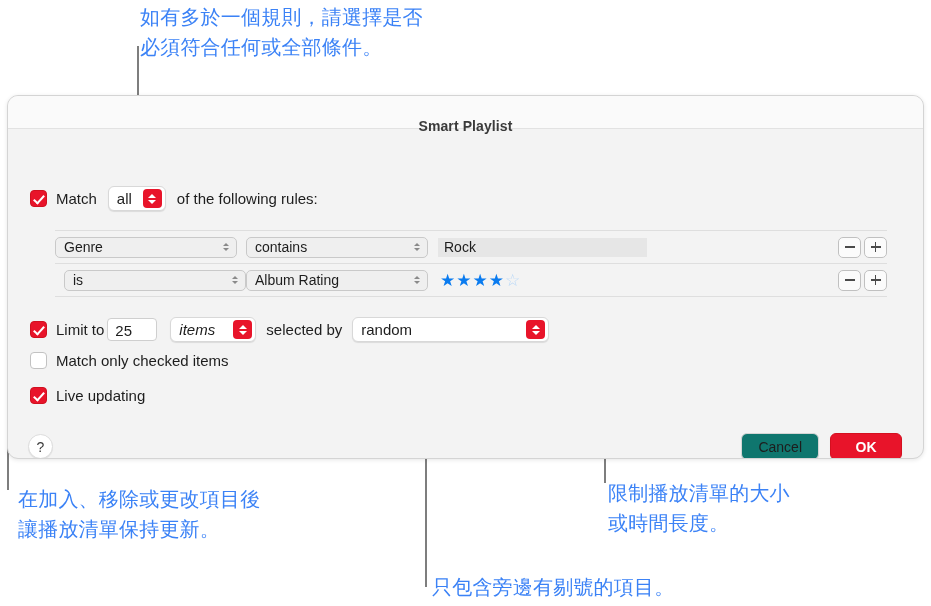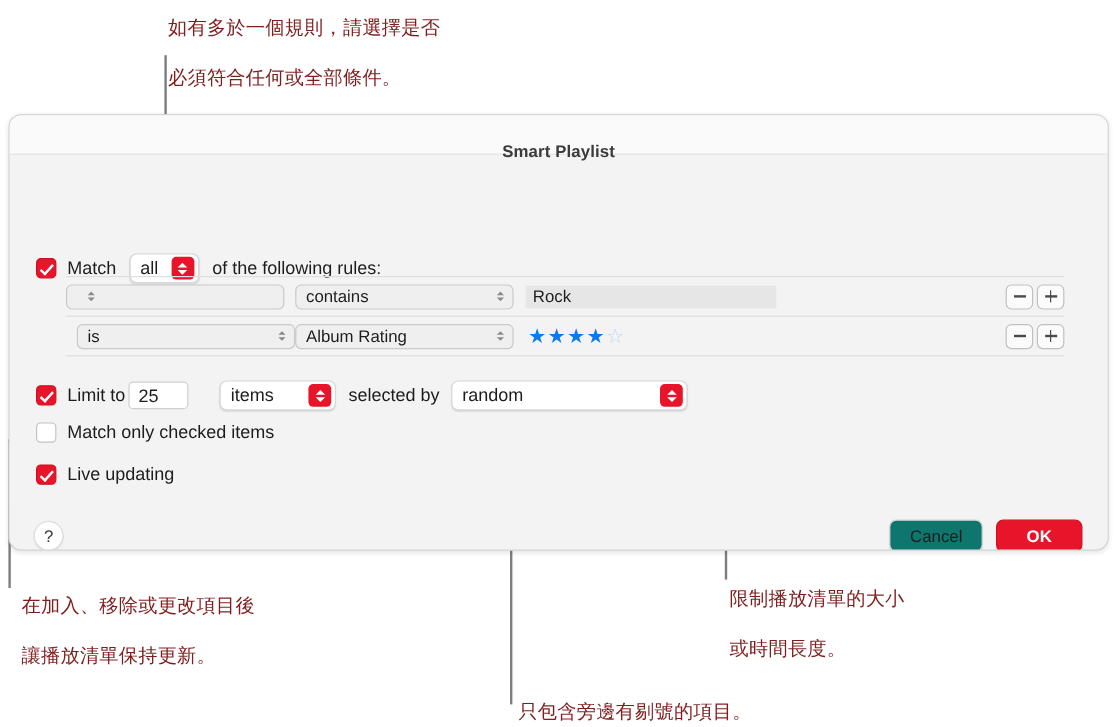"如有多於一個規則，請選擇是否" .annot { color: #7f1d1d -> #3b82f6; font-size: 16px -> 20px; line-height: 42px -> 30px }
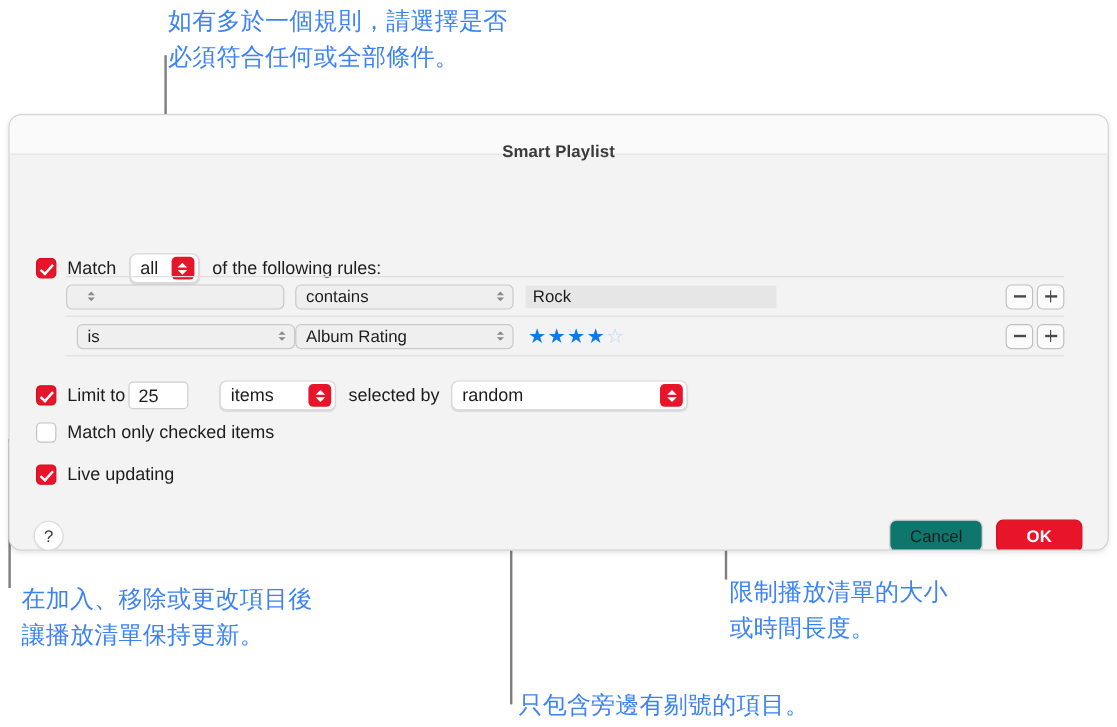"Match" div.row { margin-top: 25px -> none }
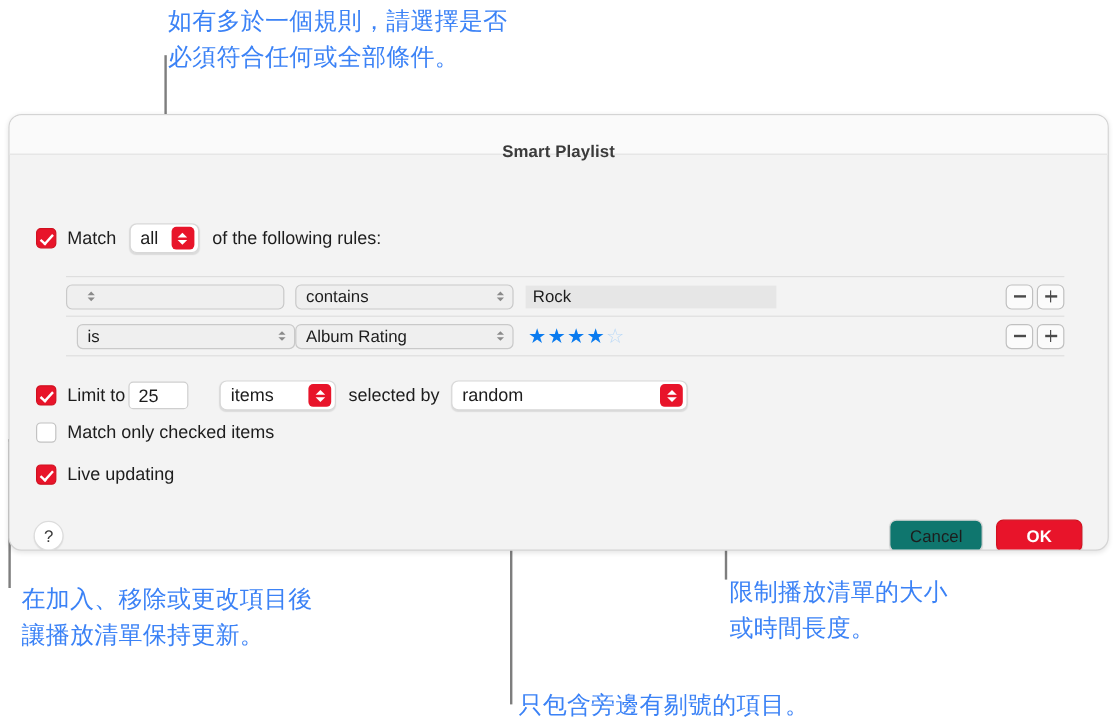"Genre" span.val { html: none -> <span>Genre</span> }
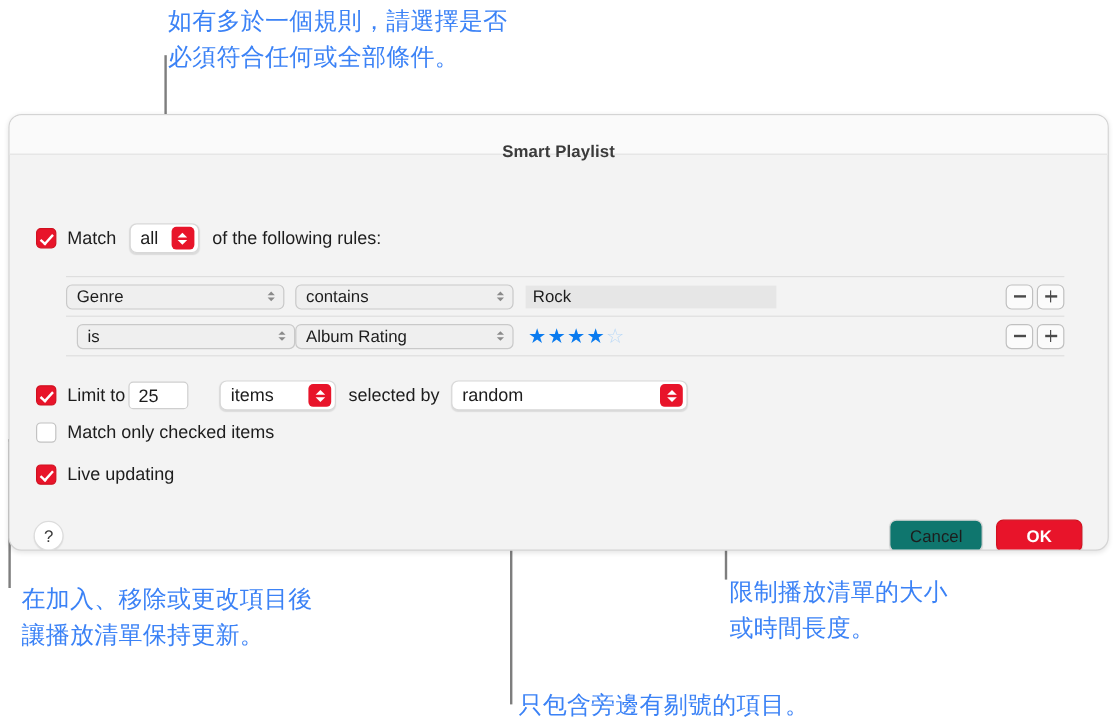"items" span.popbtn { font-style: none -> italic; margin-left: 26px -> 13px; width: 97px -> 86px }
